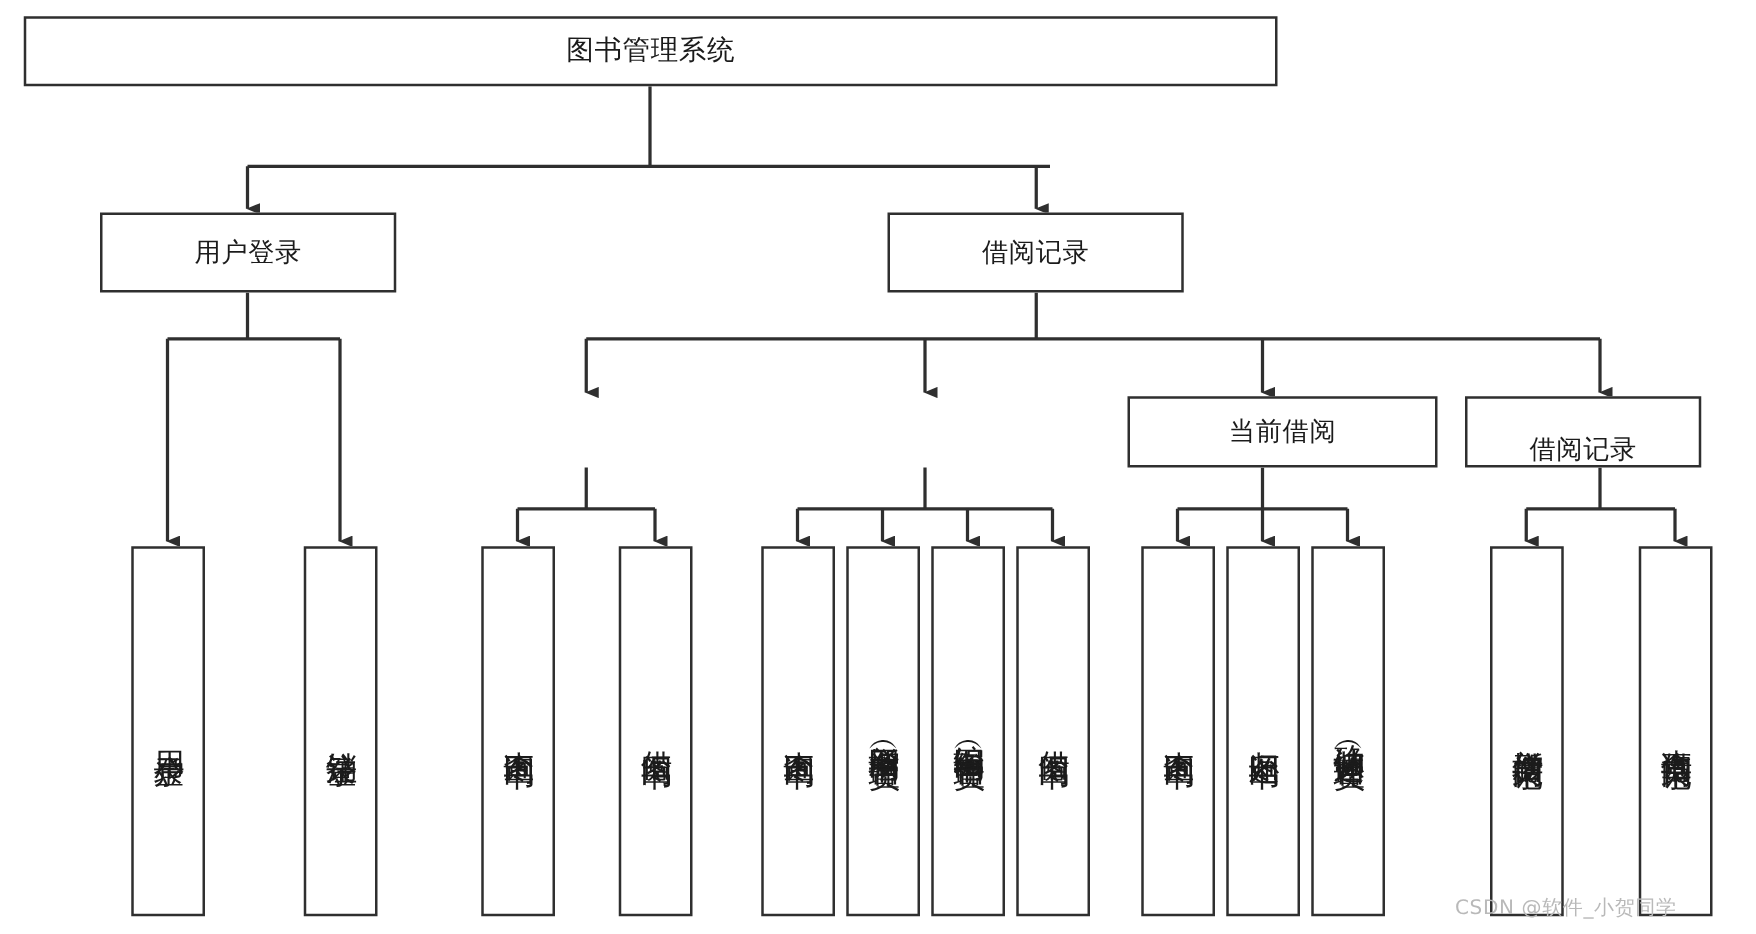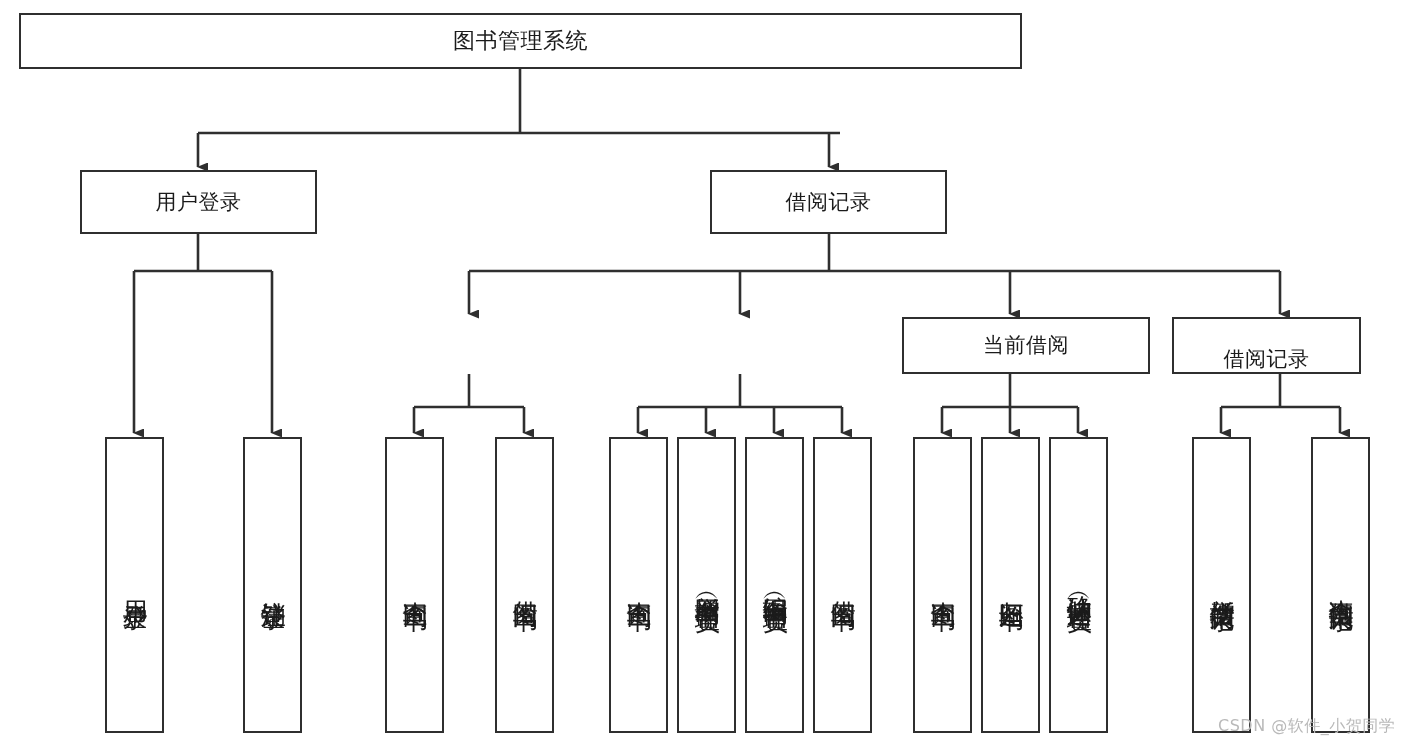"CSDN @软件_小贺同学" div.watermark { left: 1194px -> 1140px }
